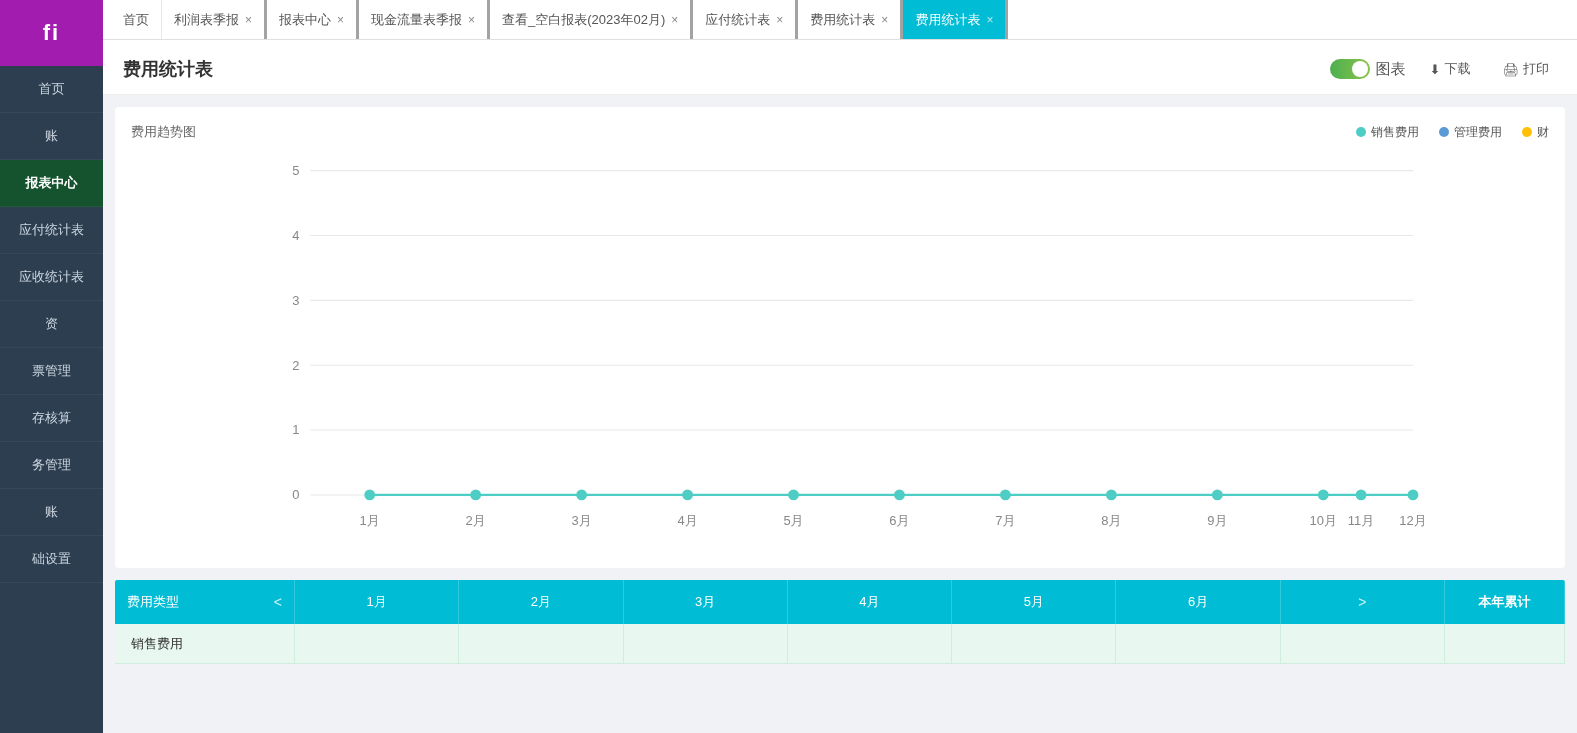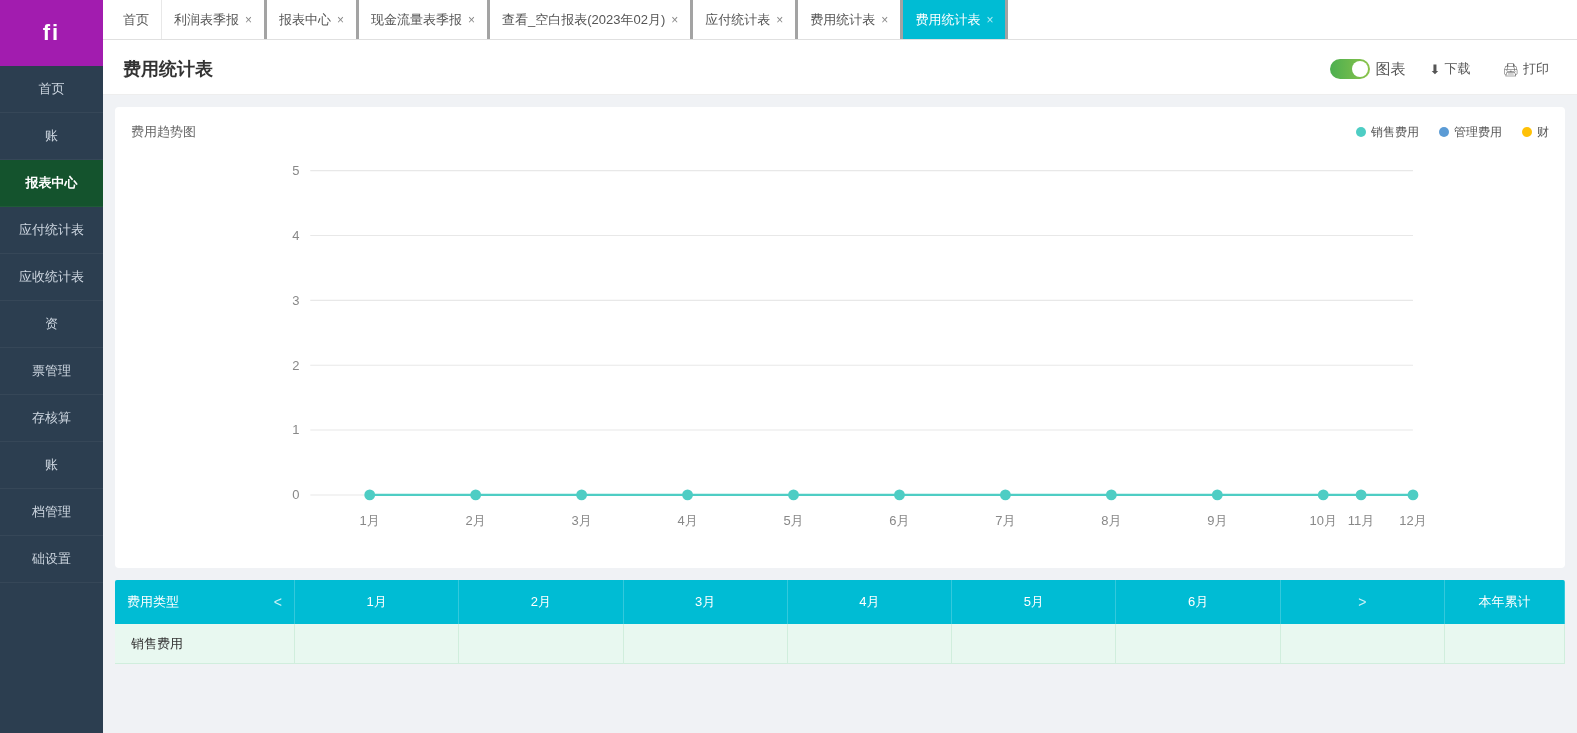"务管理" div.sidebar-item { html: none -> <div> <span>务管理</span> </div> }
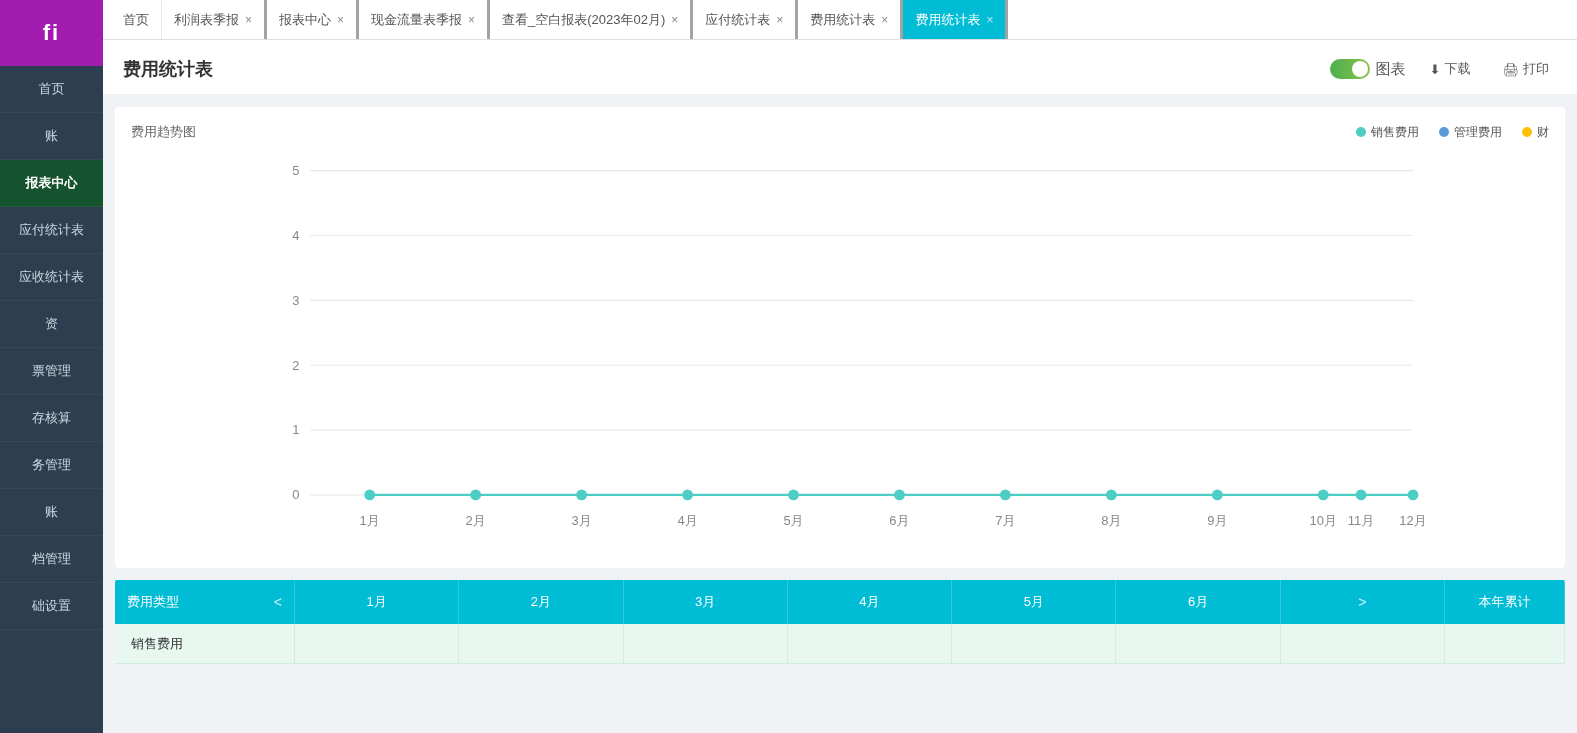"档管理" div.sidebar-item { html: <div> <span>档管理</span> </div> -> none }
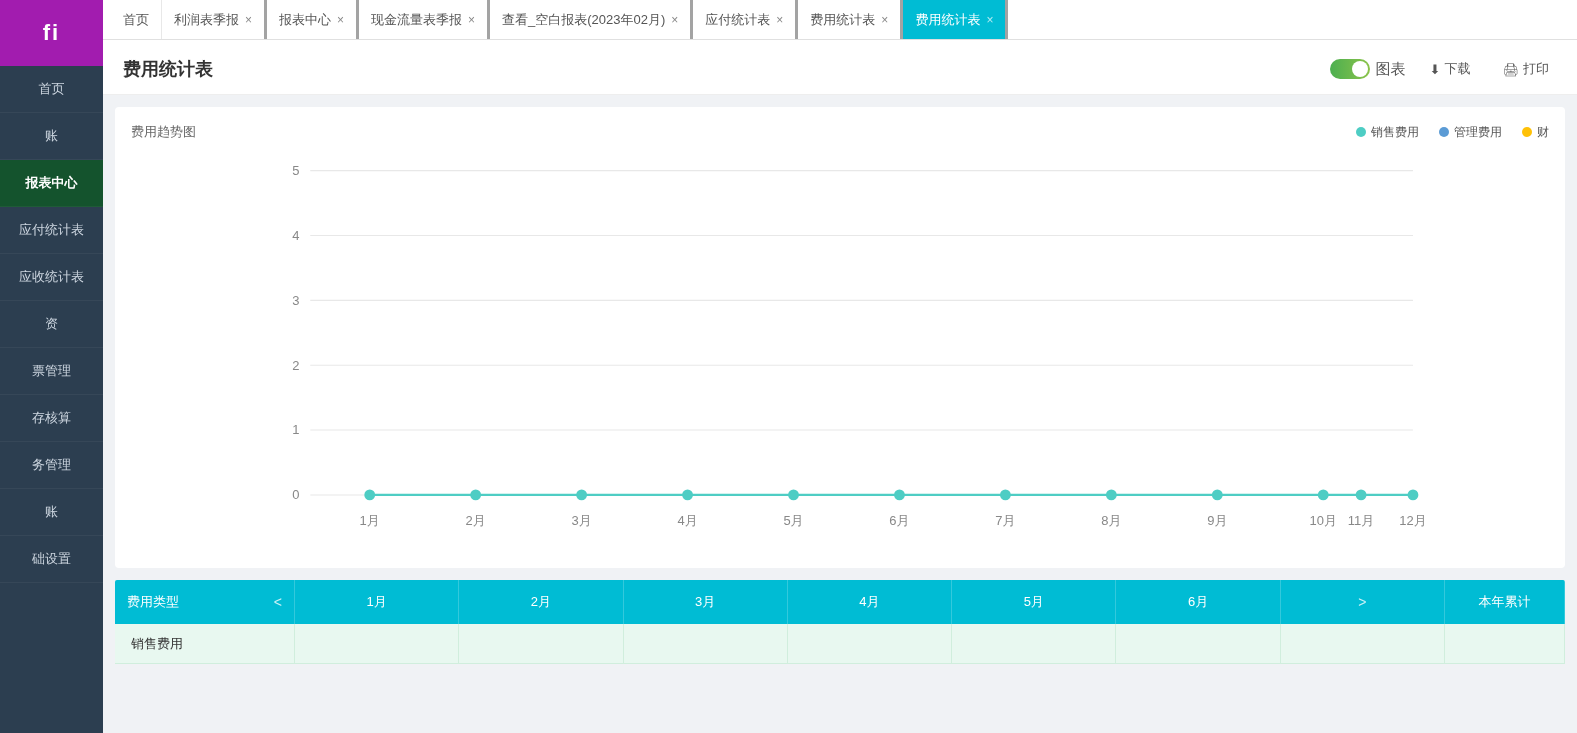"本年累计" .th-cell-total { font-weight: none -> bold }
